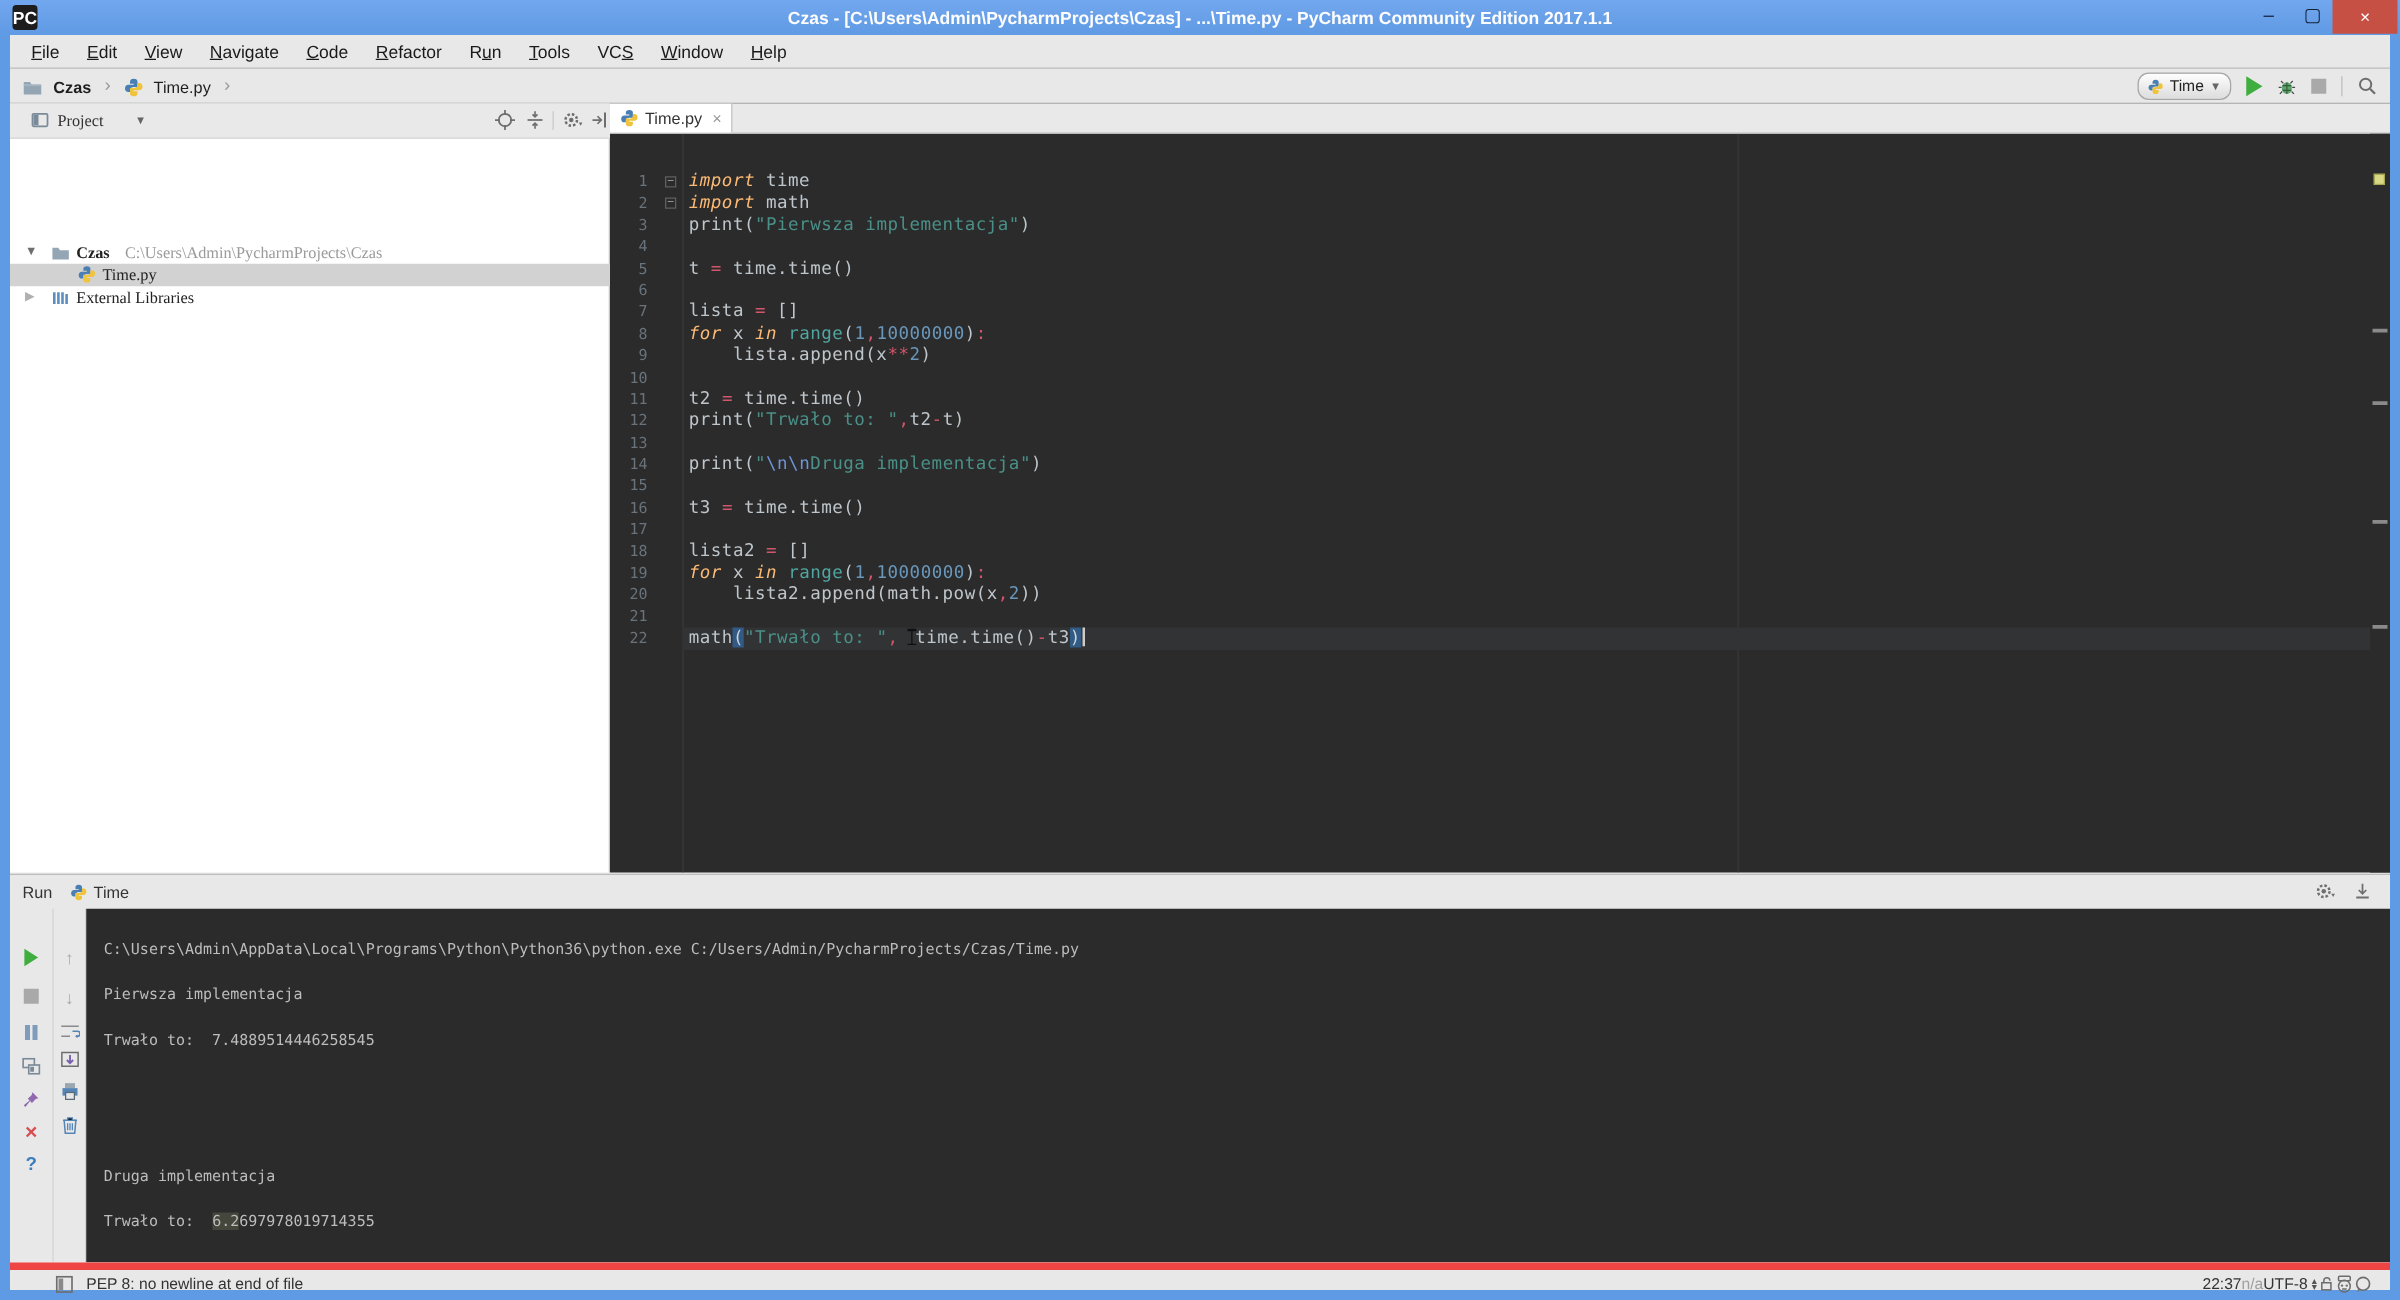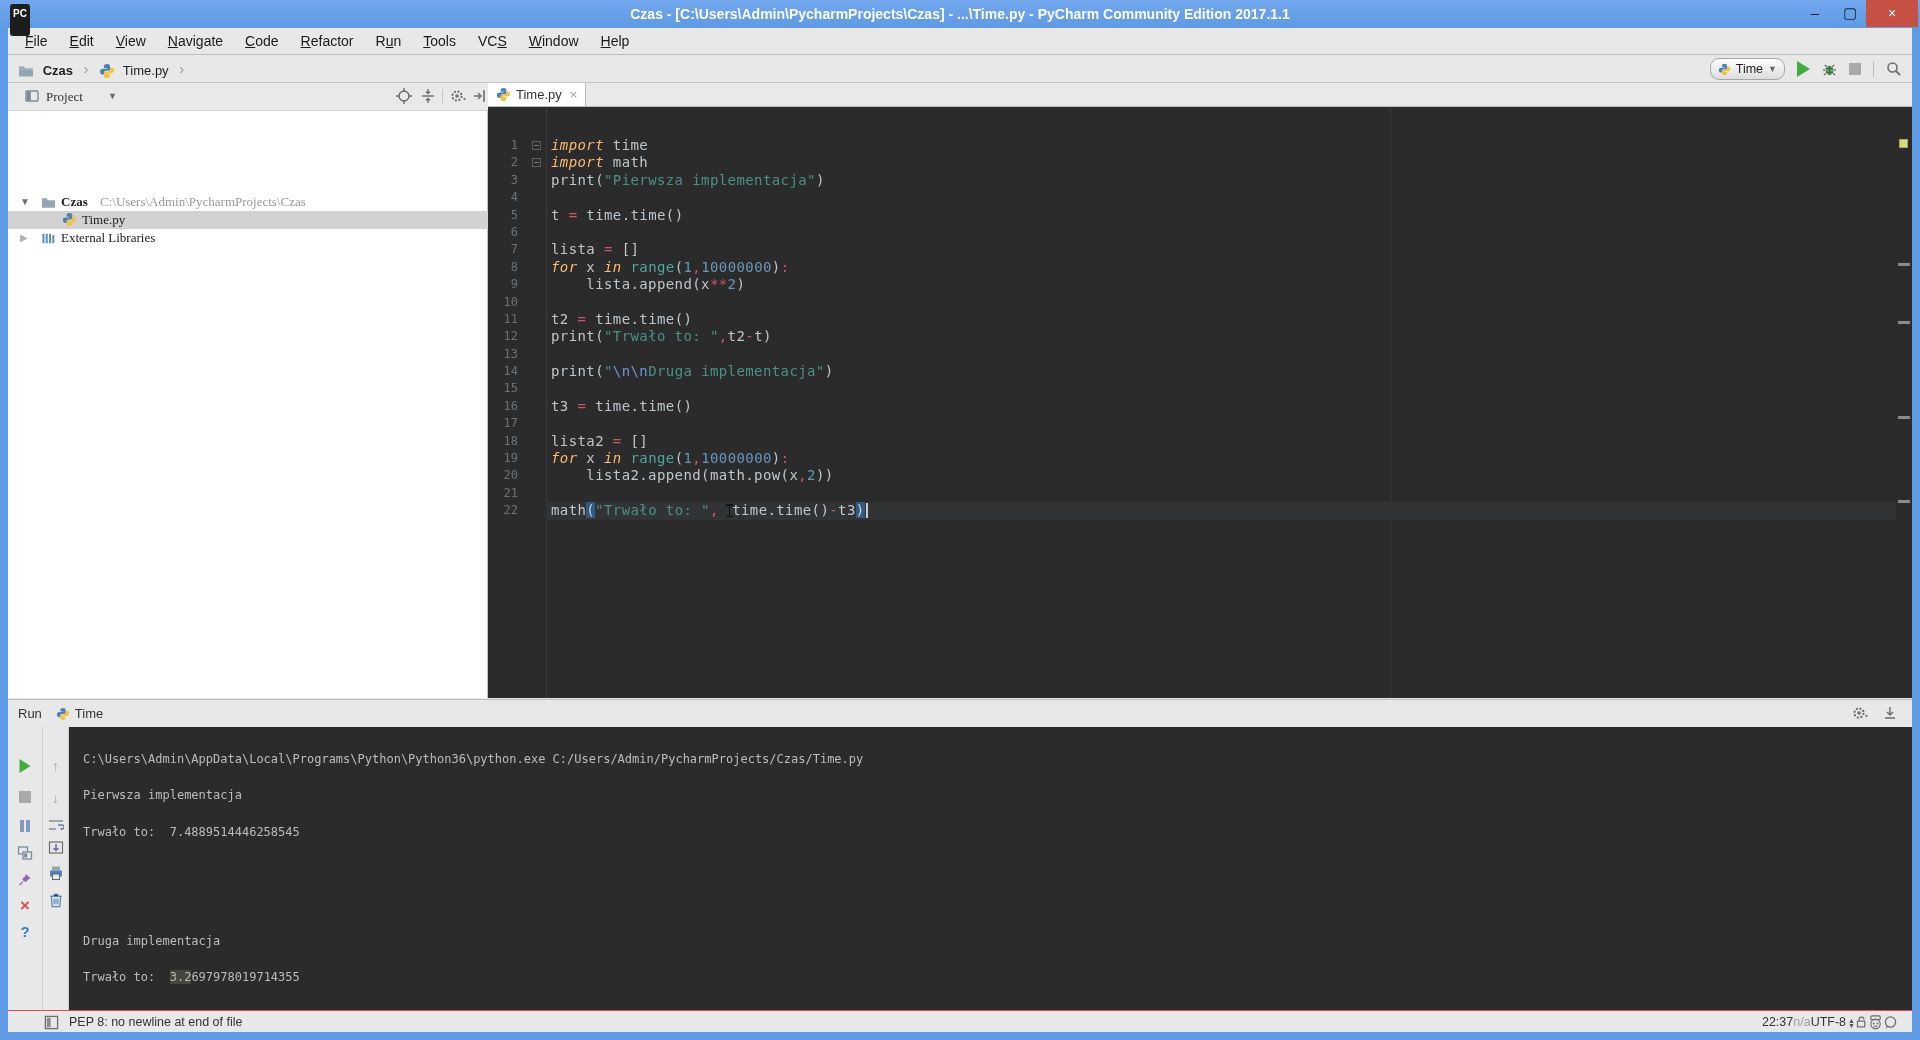"PC" #win-logo { font-size: 10px -> 14px; height: 32px -> 20px }
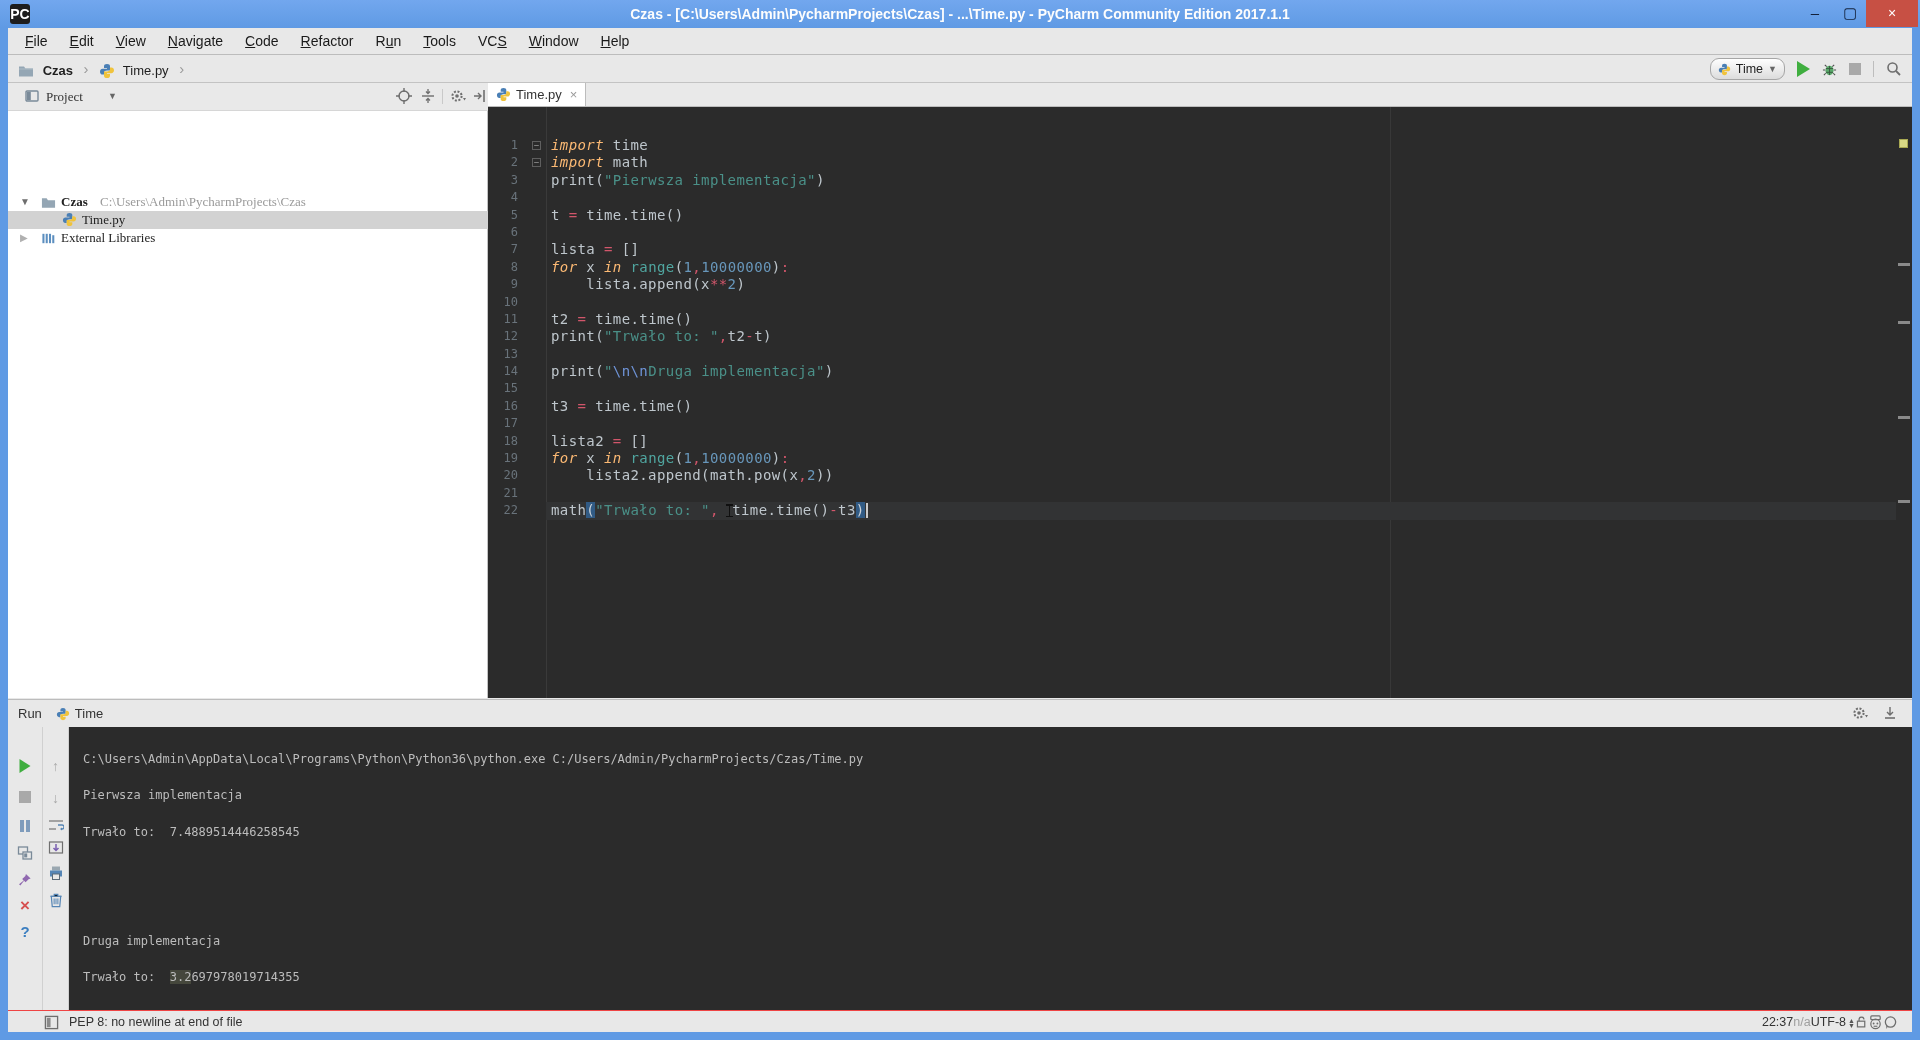"3.2" span.ck-hl { text: 3.2 -> 6.2 }
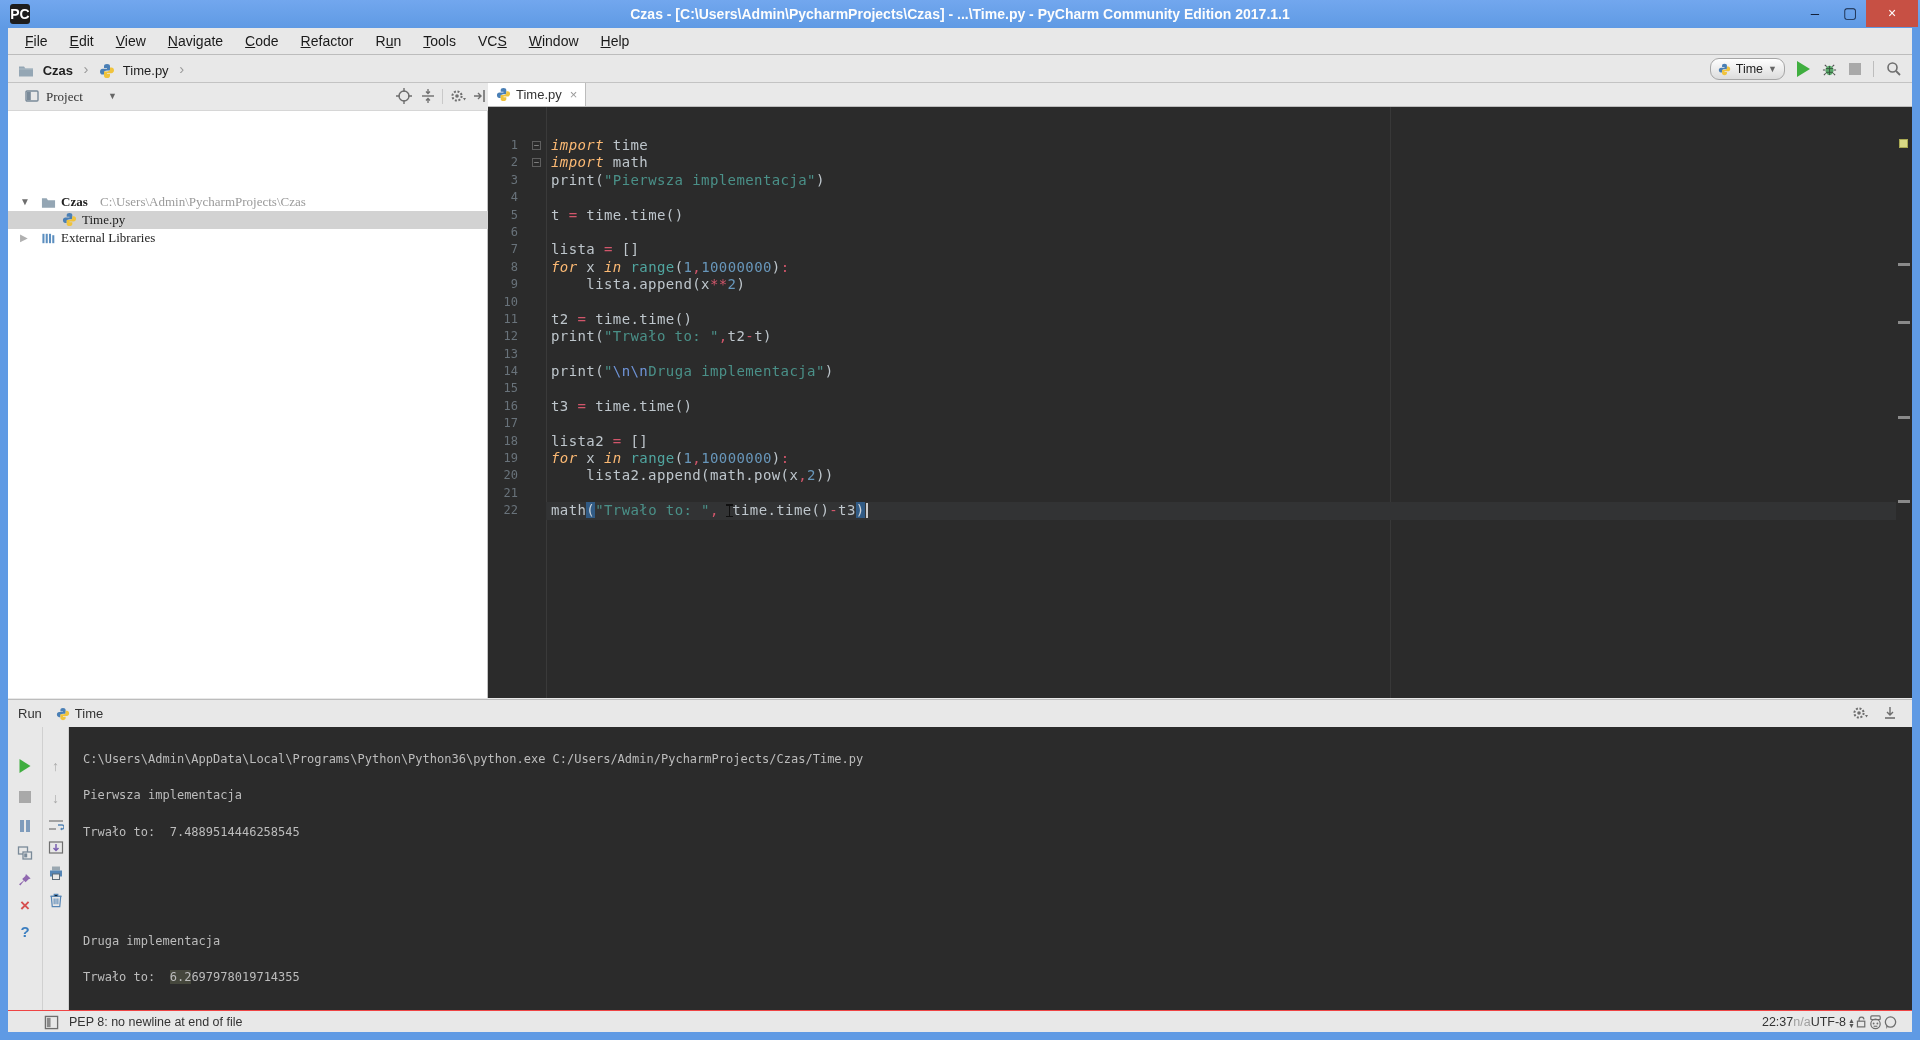"PEP 8: no newline at" #statusbar { border-top: 1px solid #ef4444 -> 6px solid #ef4444 }
